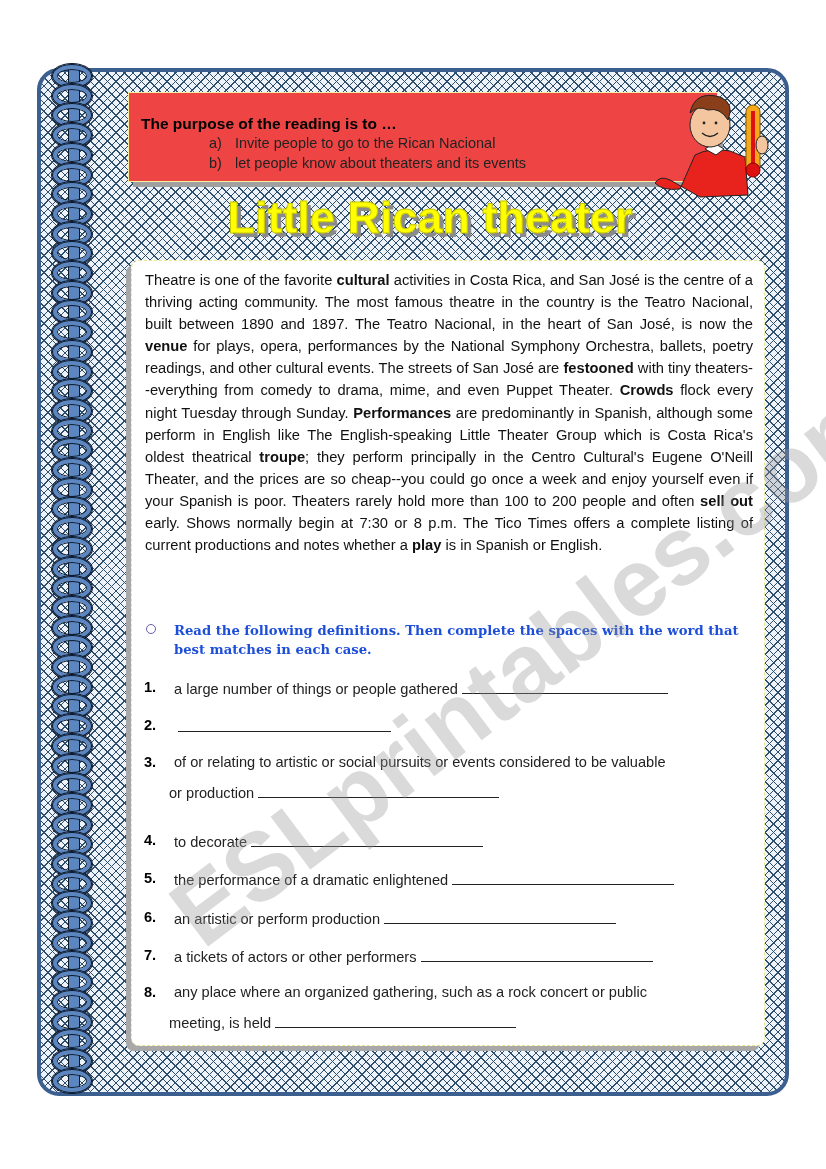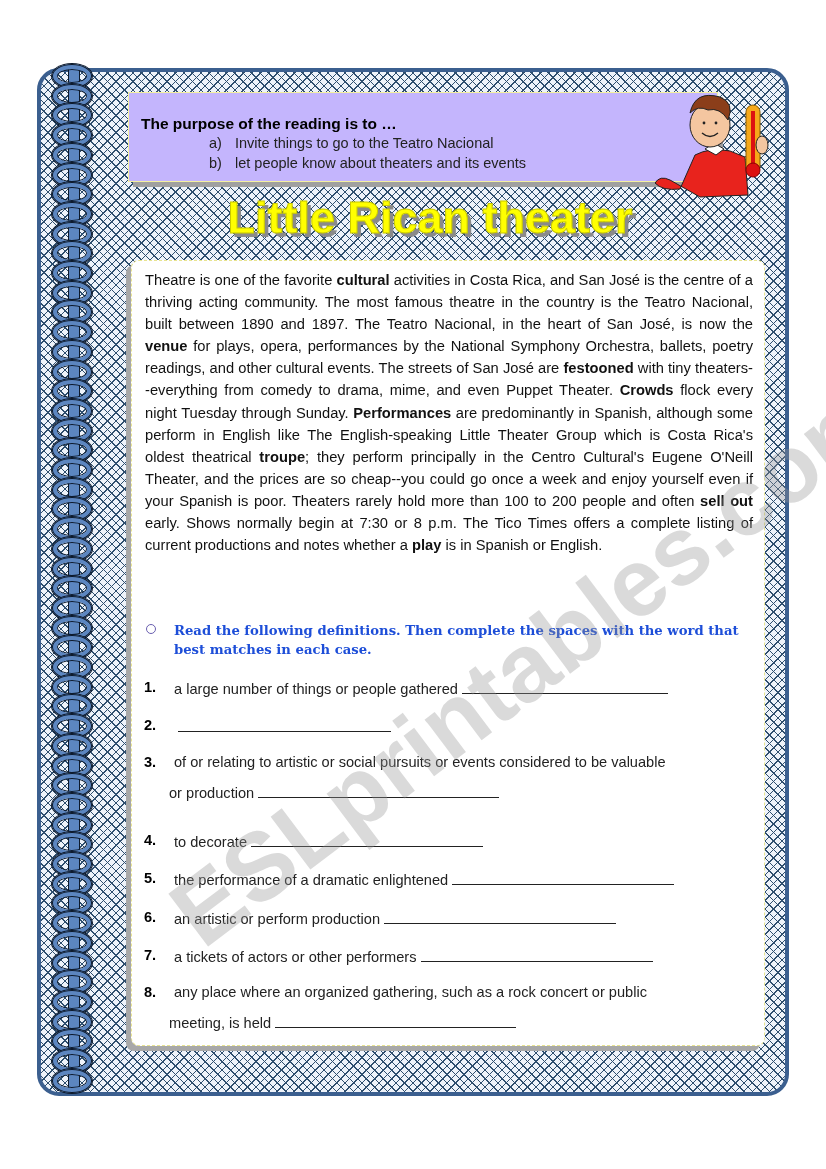"The purpose of the reading" .purpose-box { background: #c4b5fd -> #ef4444 }
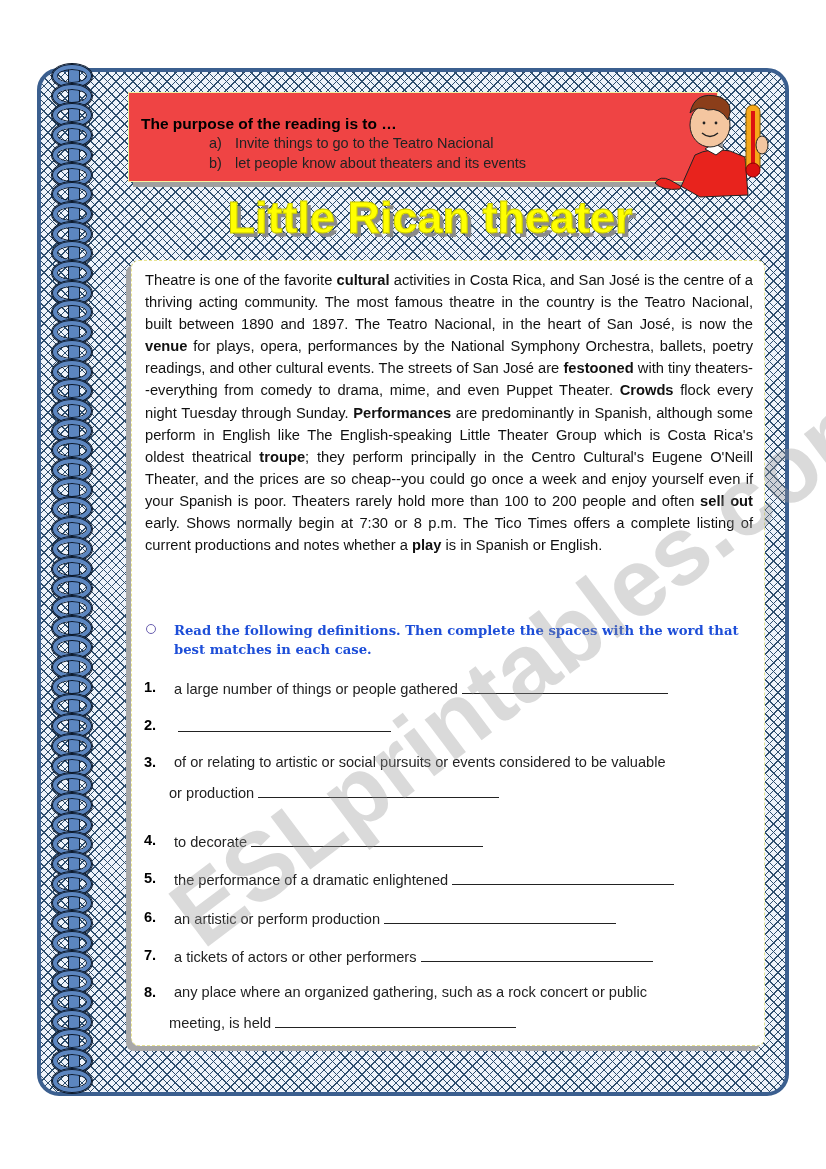"Invite things to go to" span { text: things to go to the Teatro -> people to go to the Rican }
